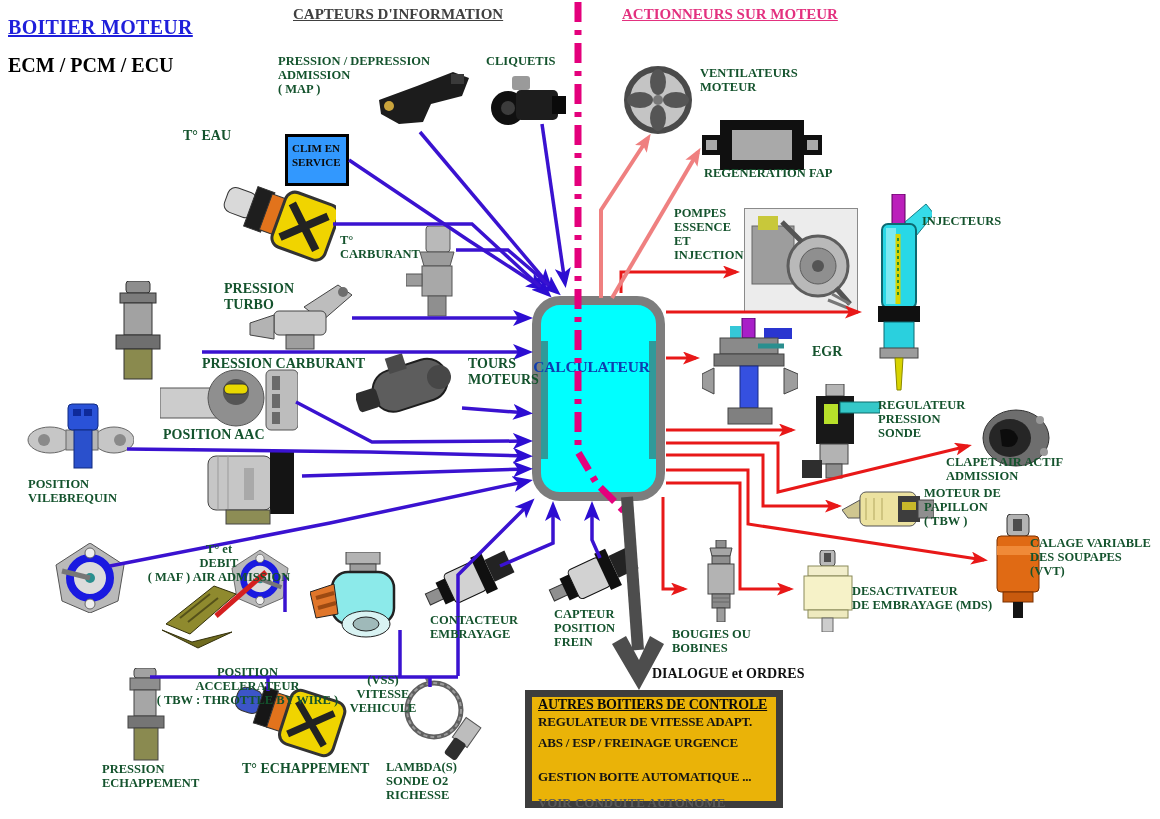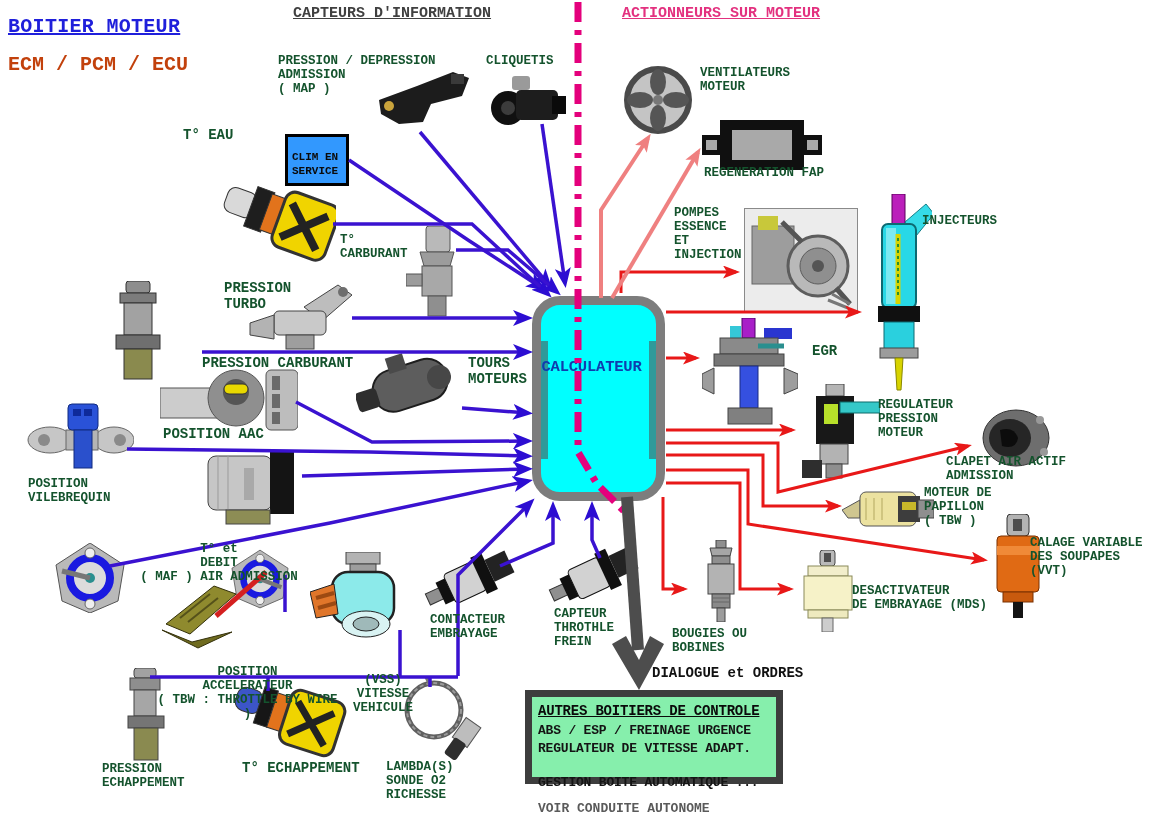"BOITIER MOTEUR" #stage { font-family: Liberation Mono, monospace -> Liberation Serif, serif }
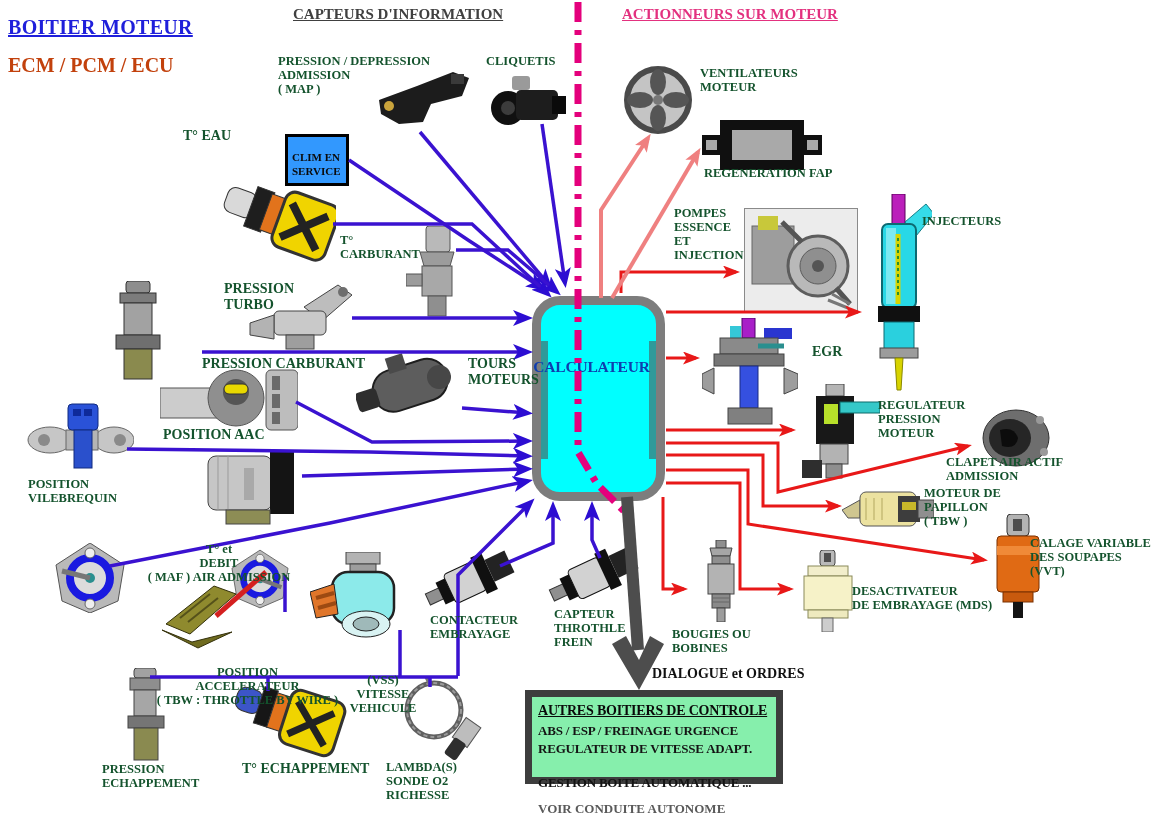"ECM / PCM / ECU" .ttl2 { color: #c2410c -> #000000 }
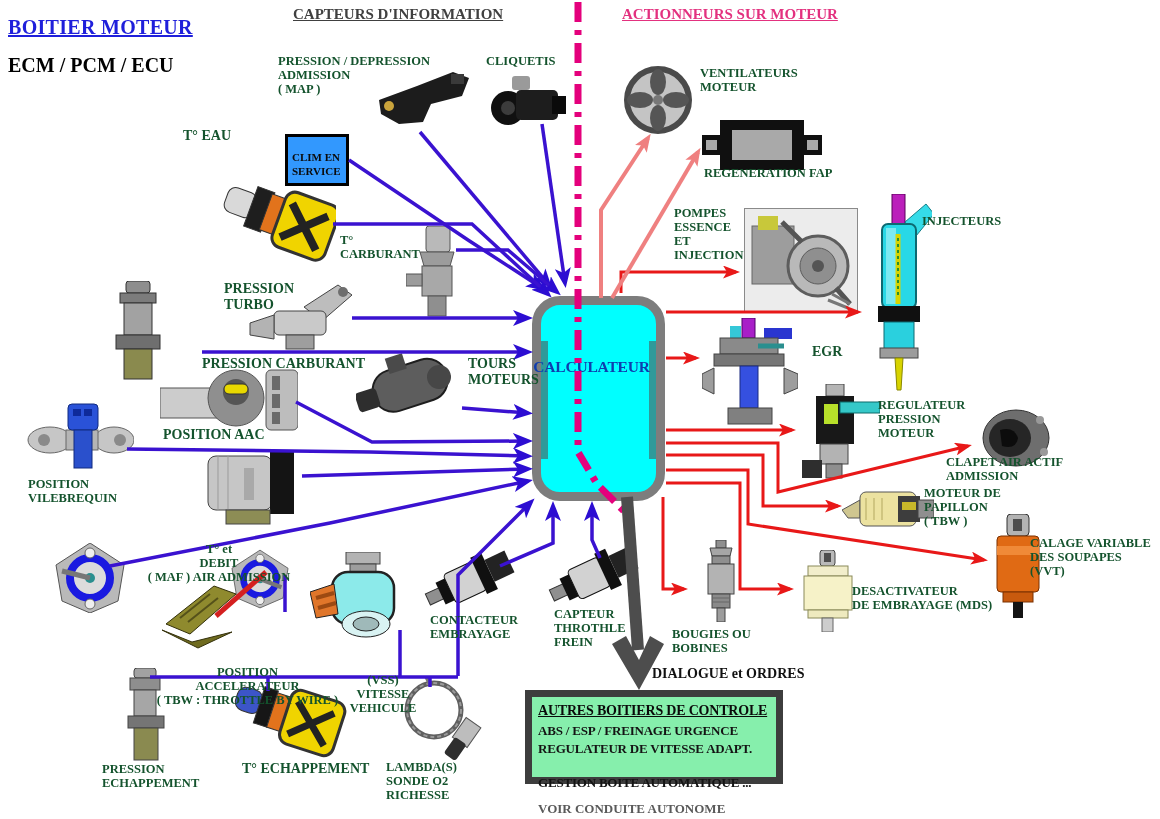"CLIM EN" #clim { padding: 14px 0 0 4px -> 5px 0 0 4px }
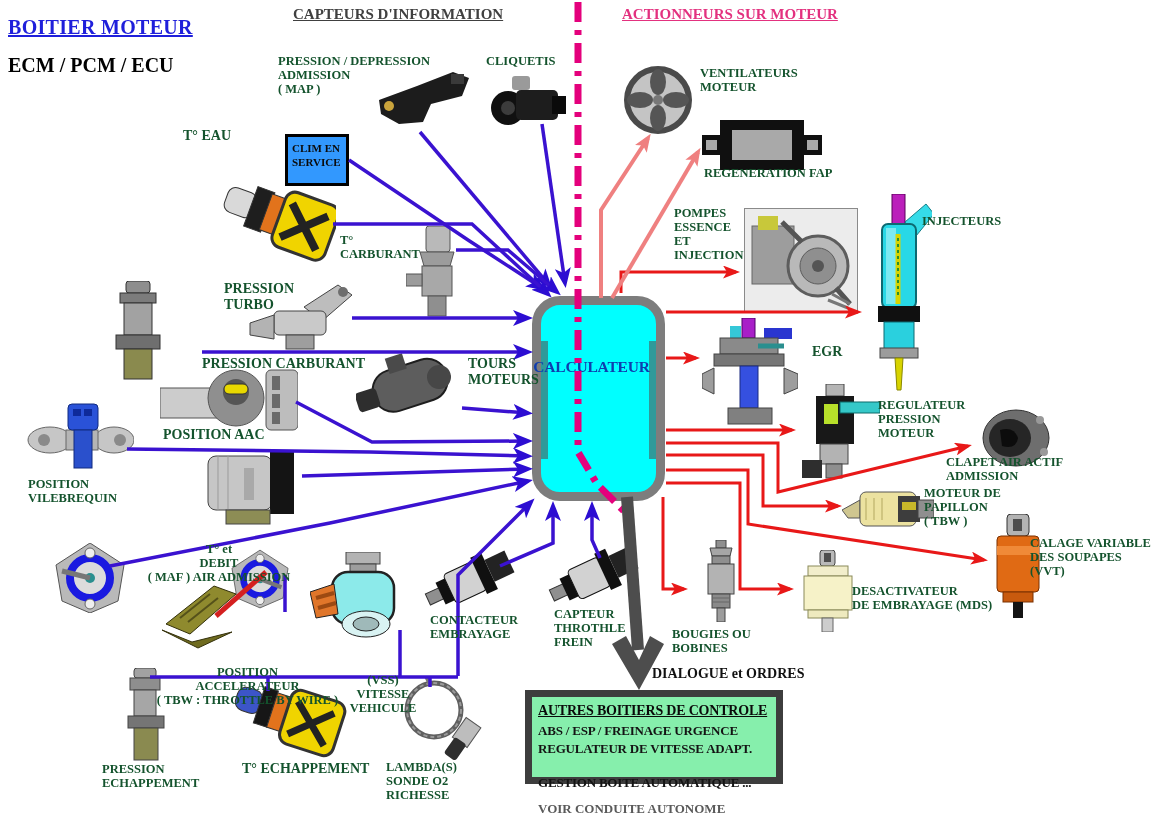"REGULATEUR" div.lbl { text: MOTEUR -> SONDE }
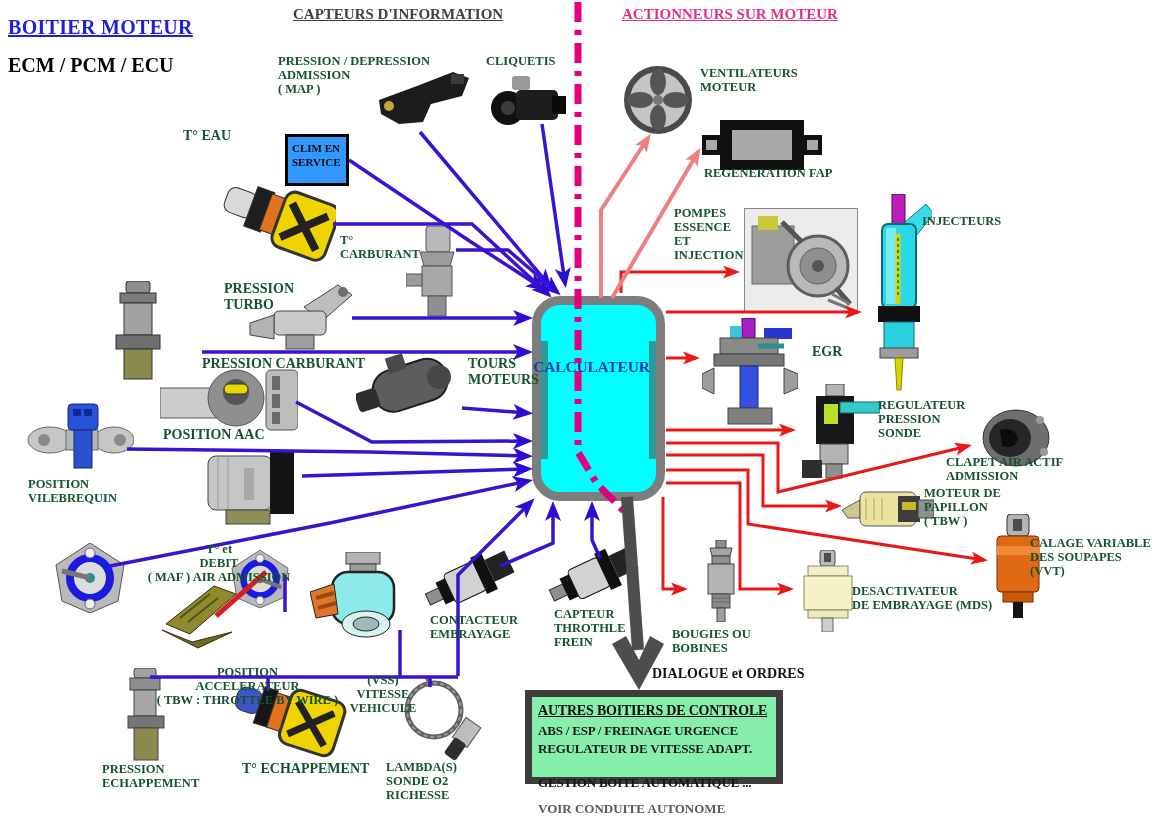"CAPTEUR" div.lbl { text: THROTHLE -> POSITION }
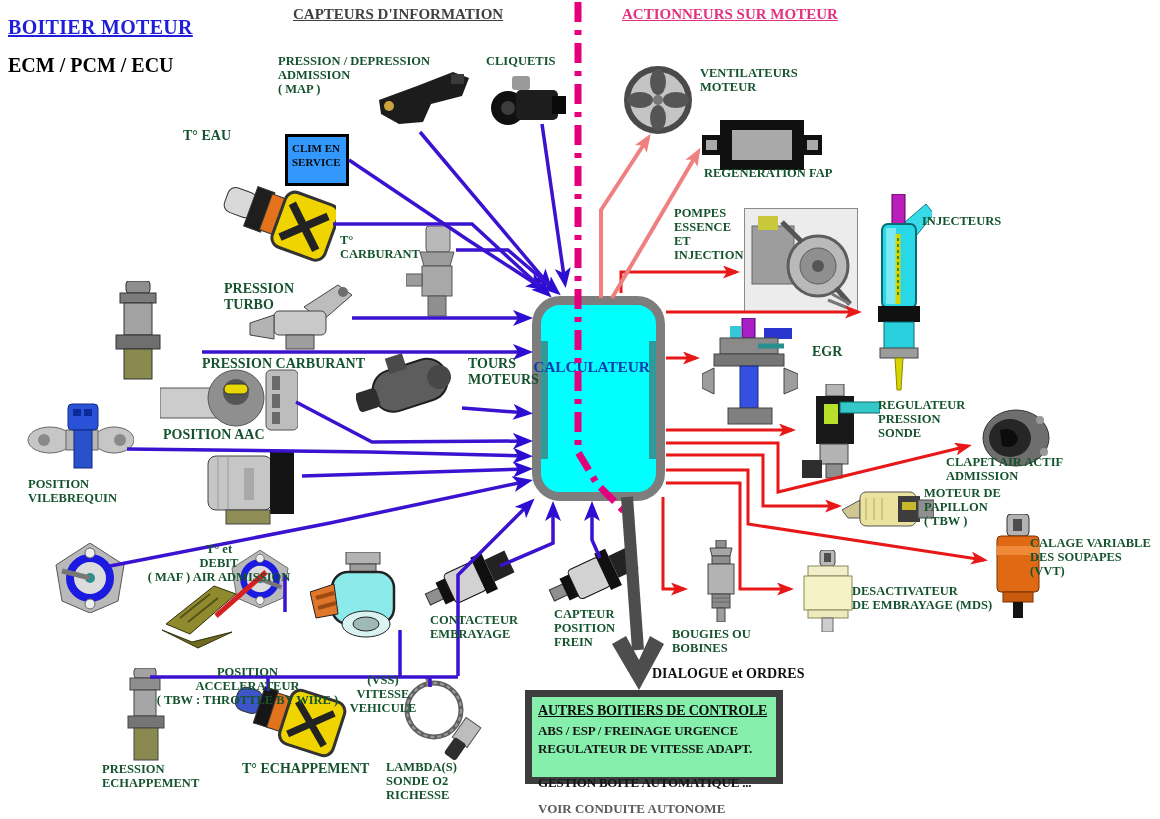"AUTRES BOITIERS DE CONTROLE" #ctrlbox { background: #86efac -> #eab308; height: 94px -> 118px; padding: 6px 6px -> 0 6px }
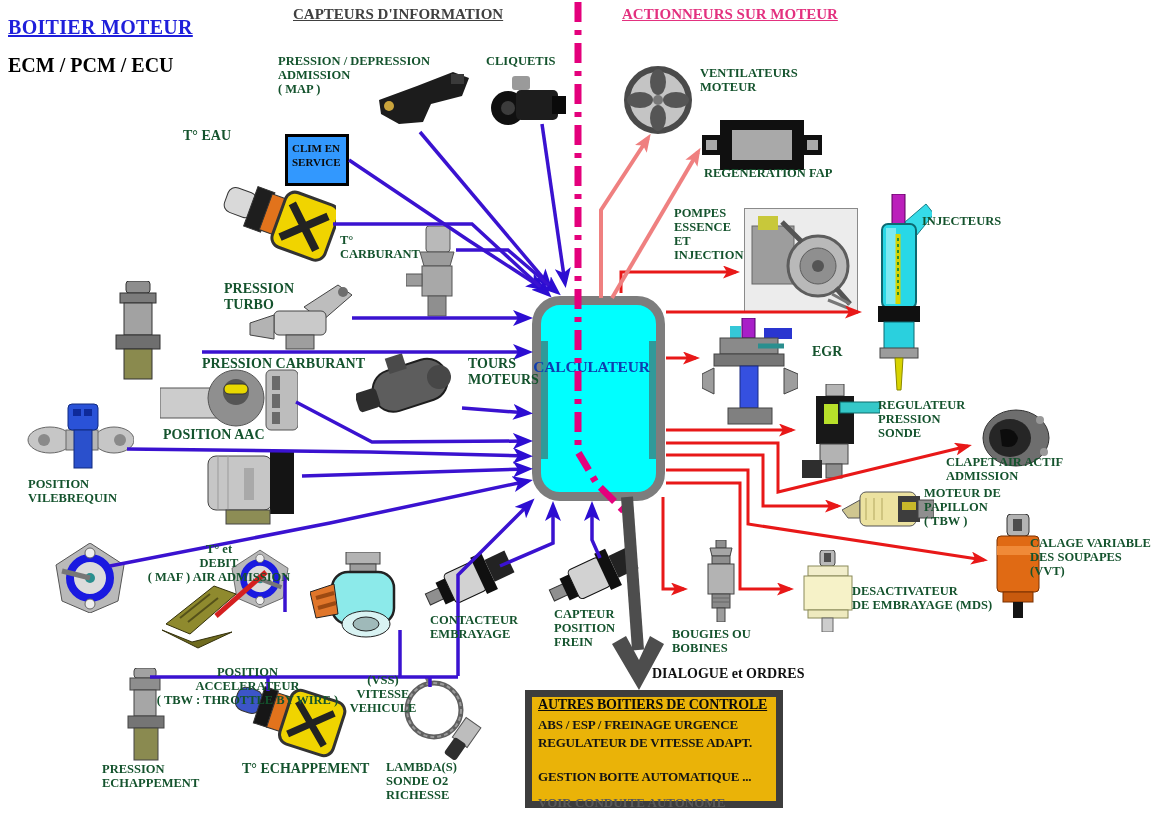"ABS / ESP / FREINAGE" div.l { order: before "REGULATEUR DE VITESSE ADAPT." -> after "REGULATEUR DE VITESSE ADAPT." }
